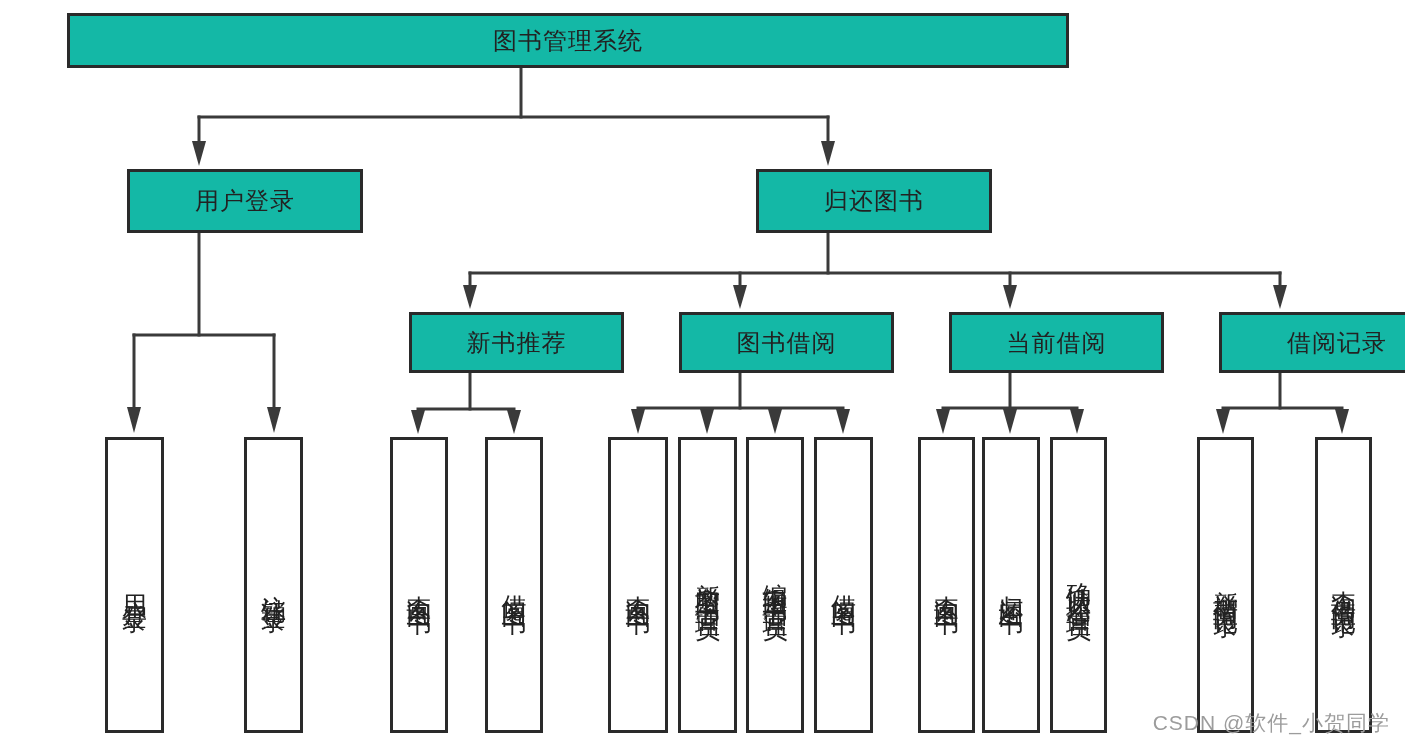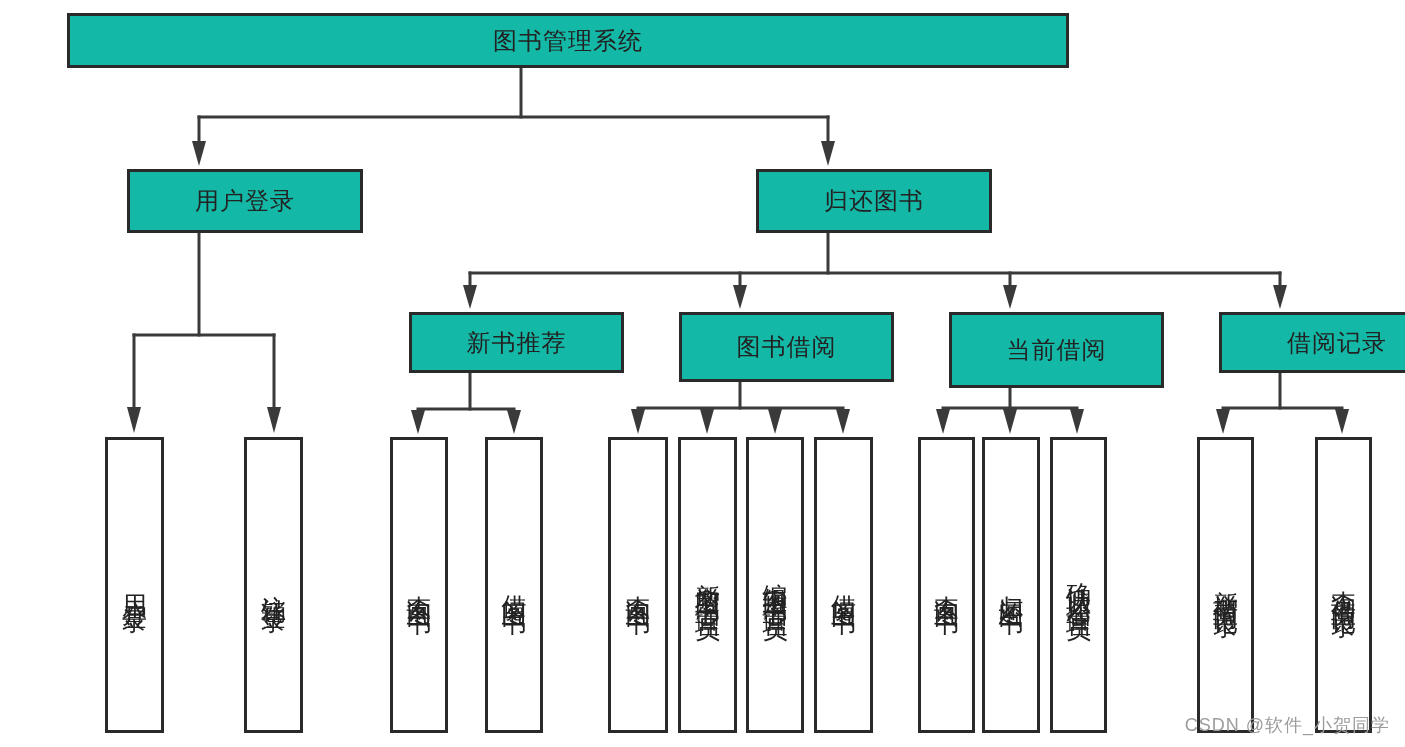"图书借阅" div.hbox { height: 70px -> 61px }
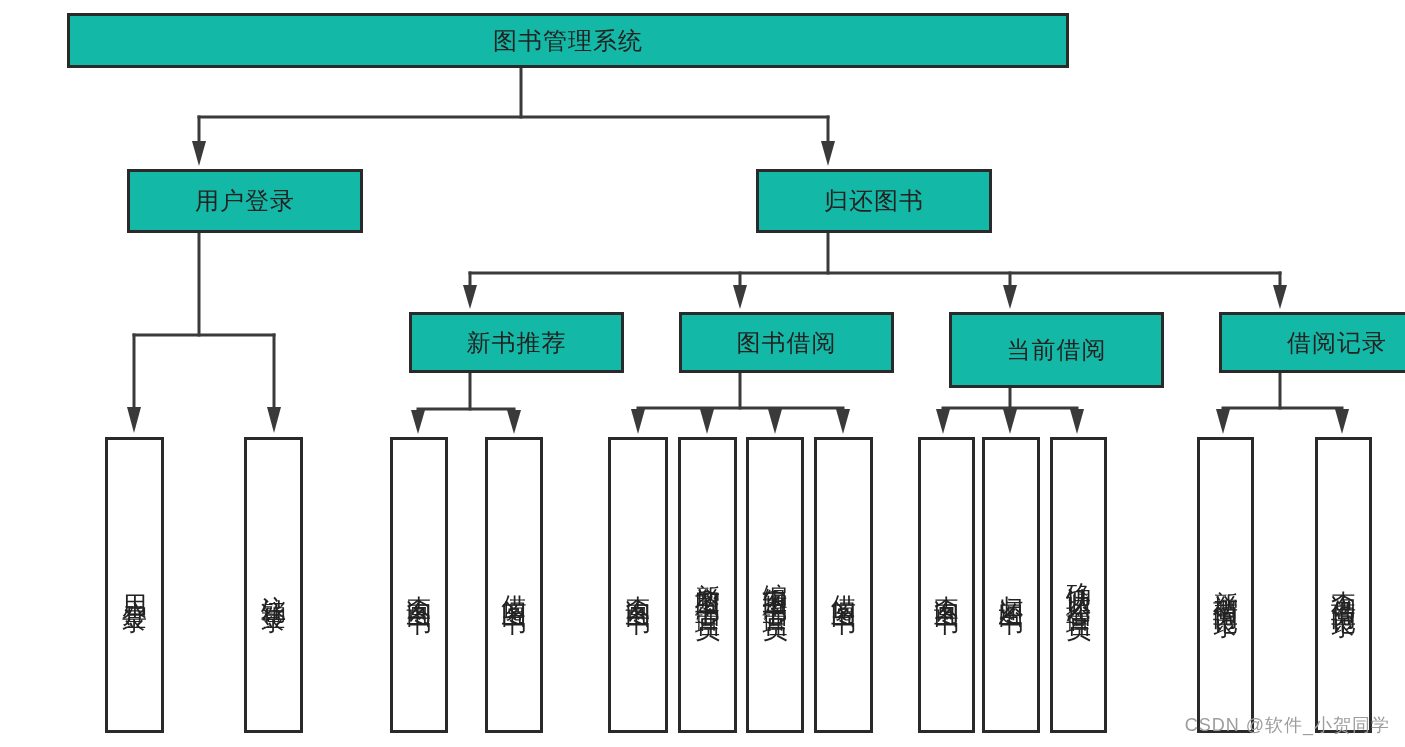"当前借阅" div.hbox { height: 76px -> 61px }
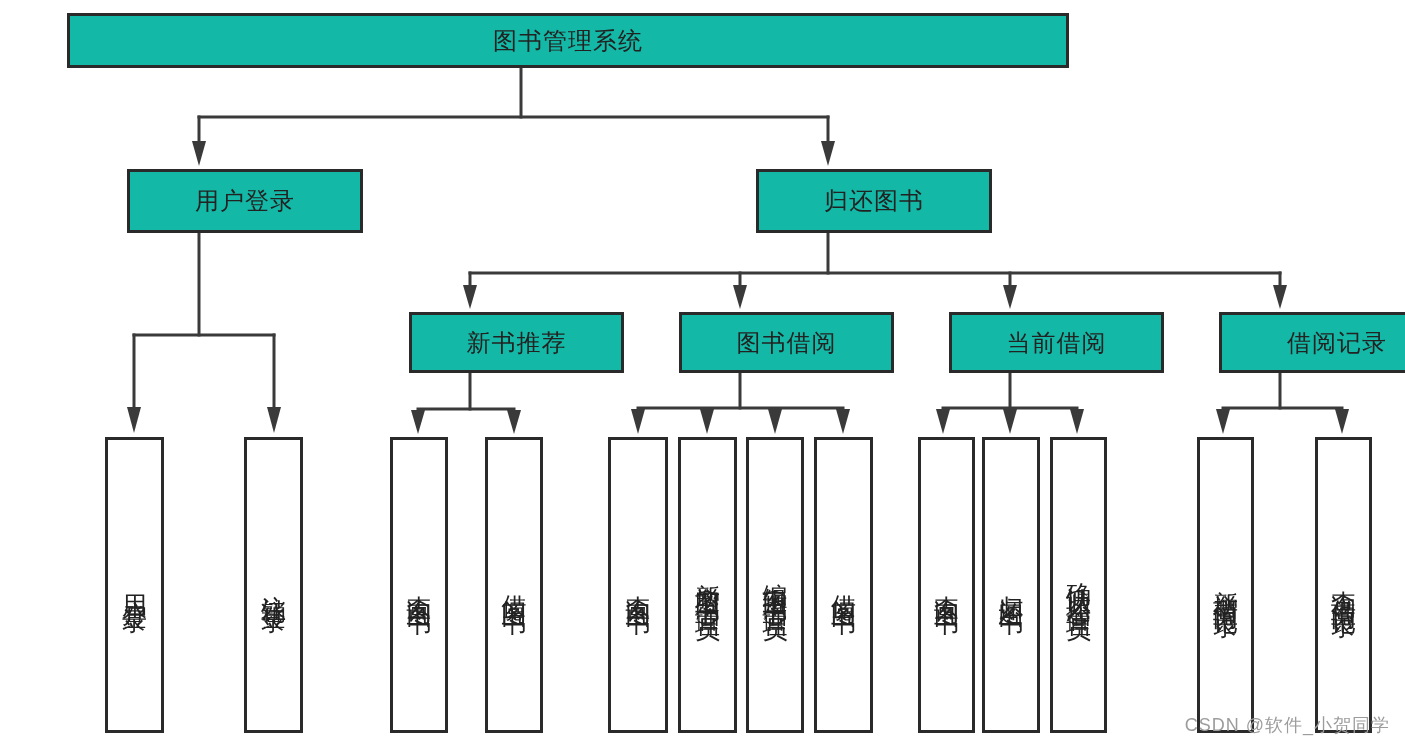"CSDN @软件_小贺同学" .watermark { font-size: 18px -> 21px }
